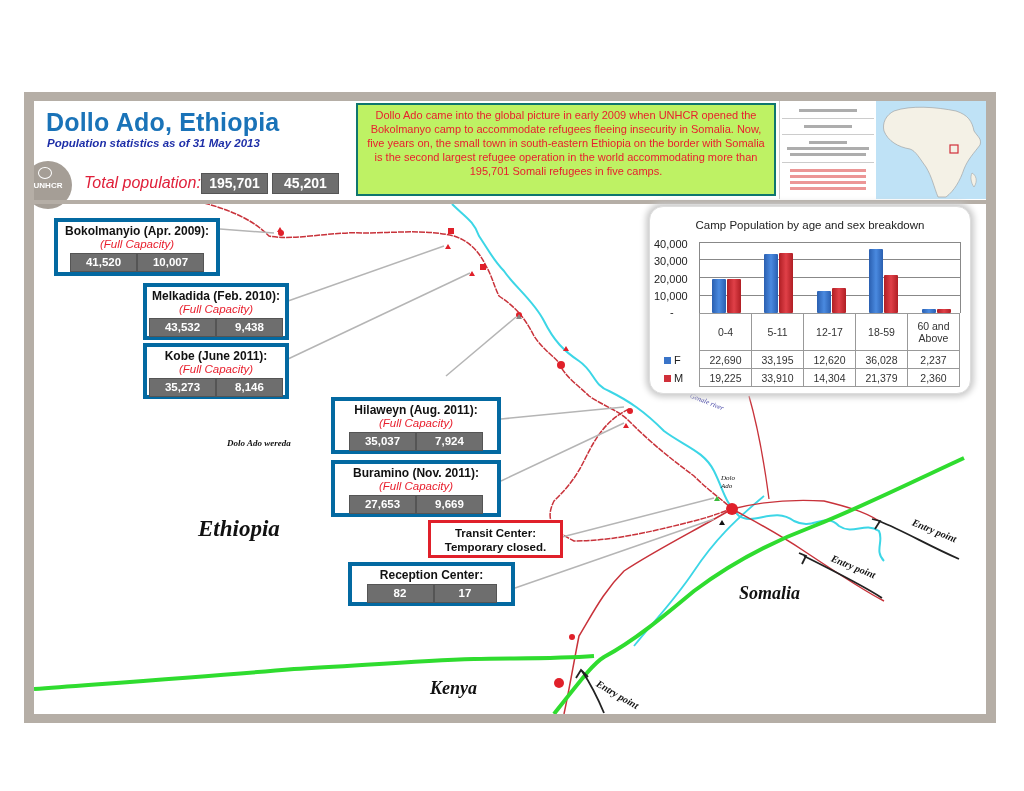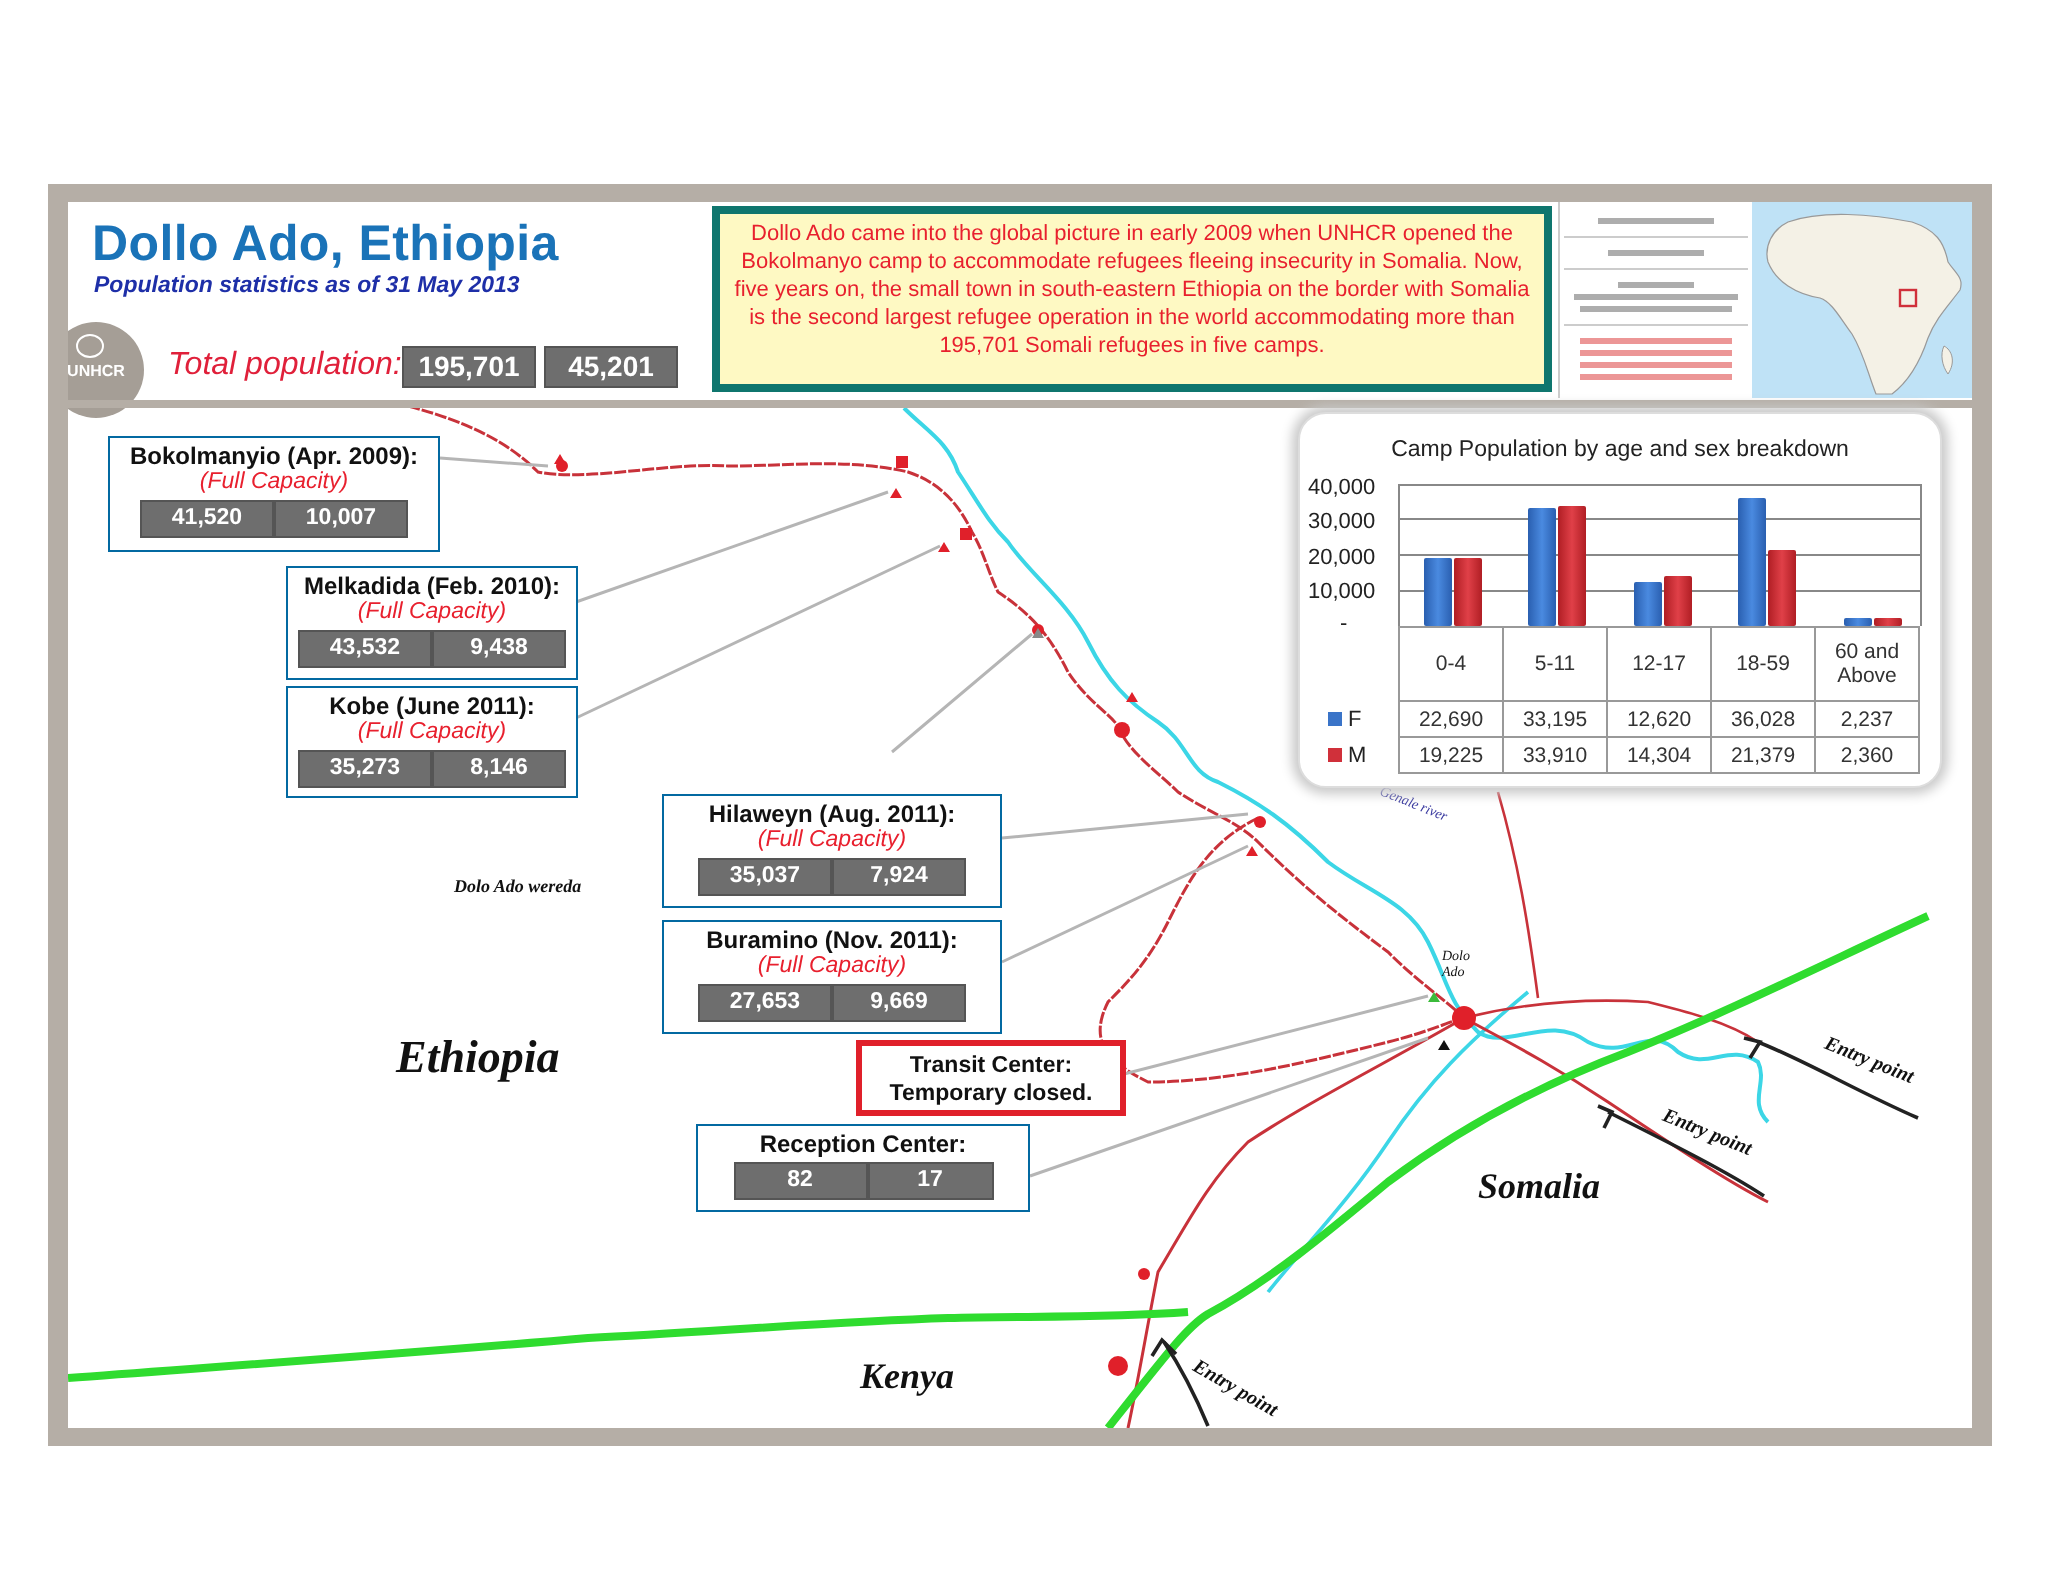"Dollo Ado came into the" .intro { background: #fef9c3 -> #bef264; border: 4px solid #0f766e -> 2px solid #0f766e }
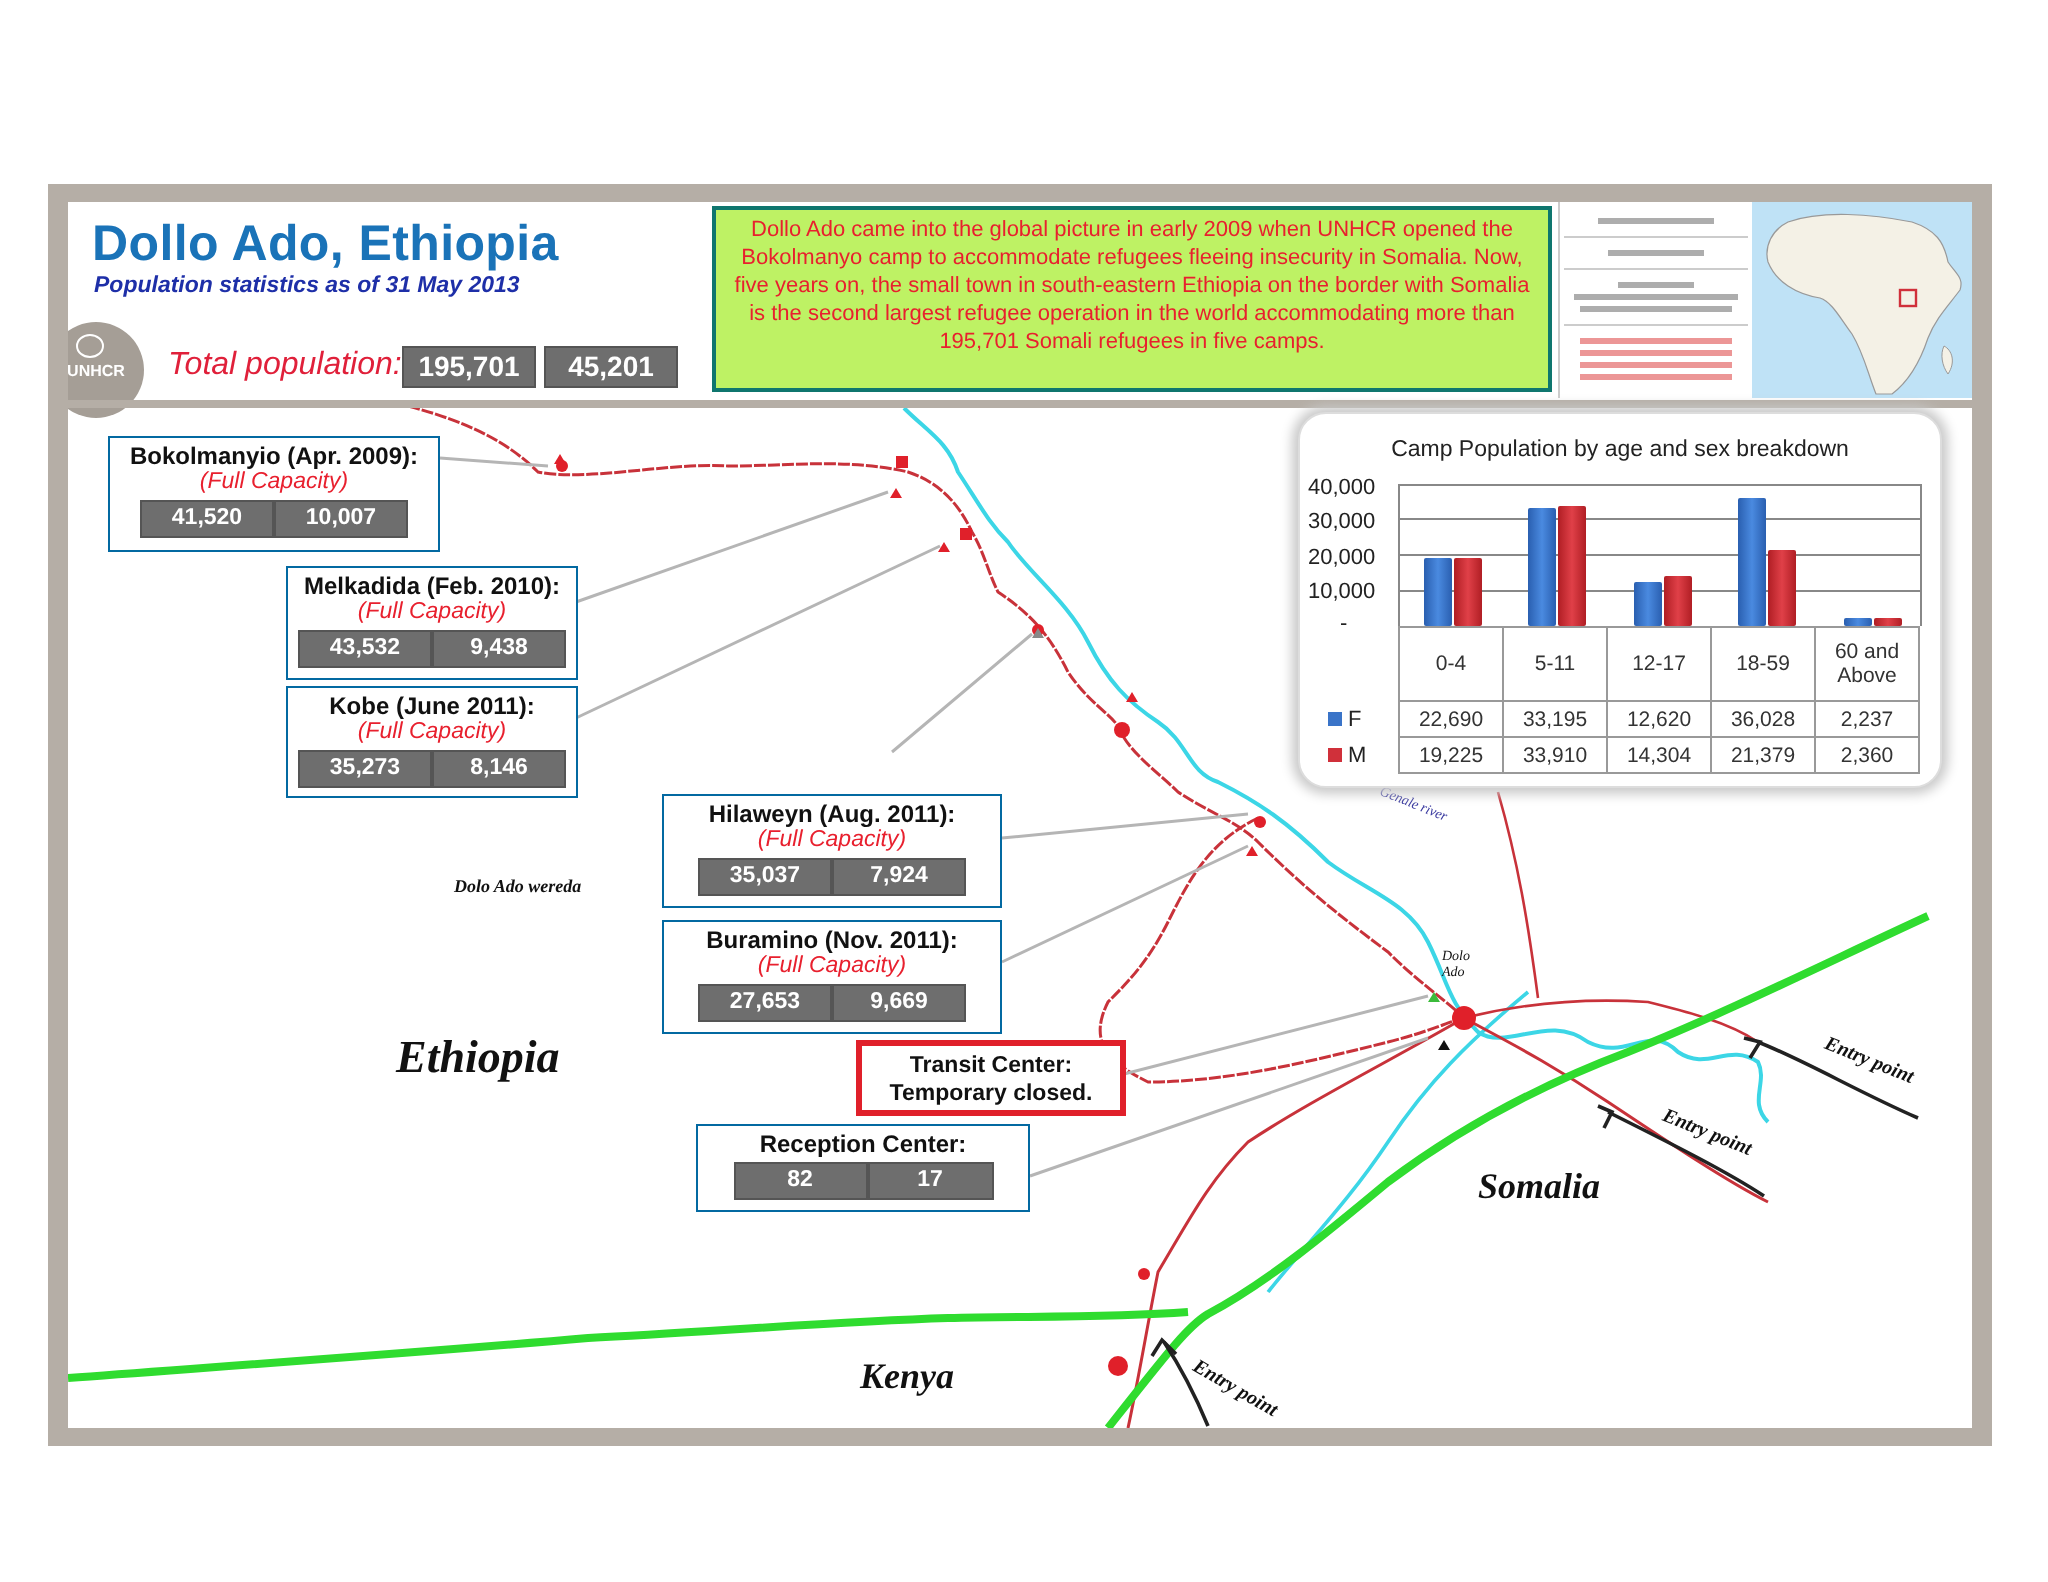"Bokolmanyio (Apr. 2009):" .camp-box { border: 1px solid #0369a1 -> 4px solid #0369a1 }
